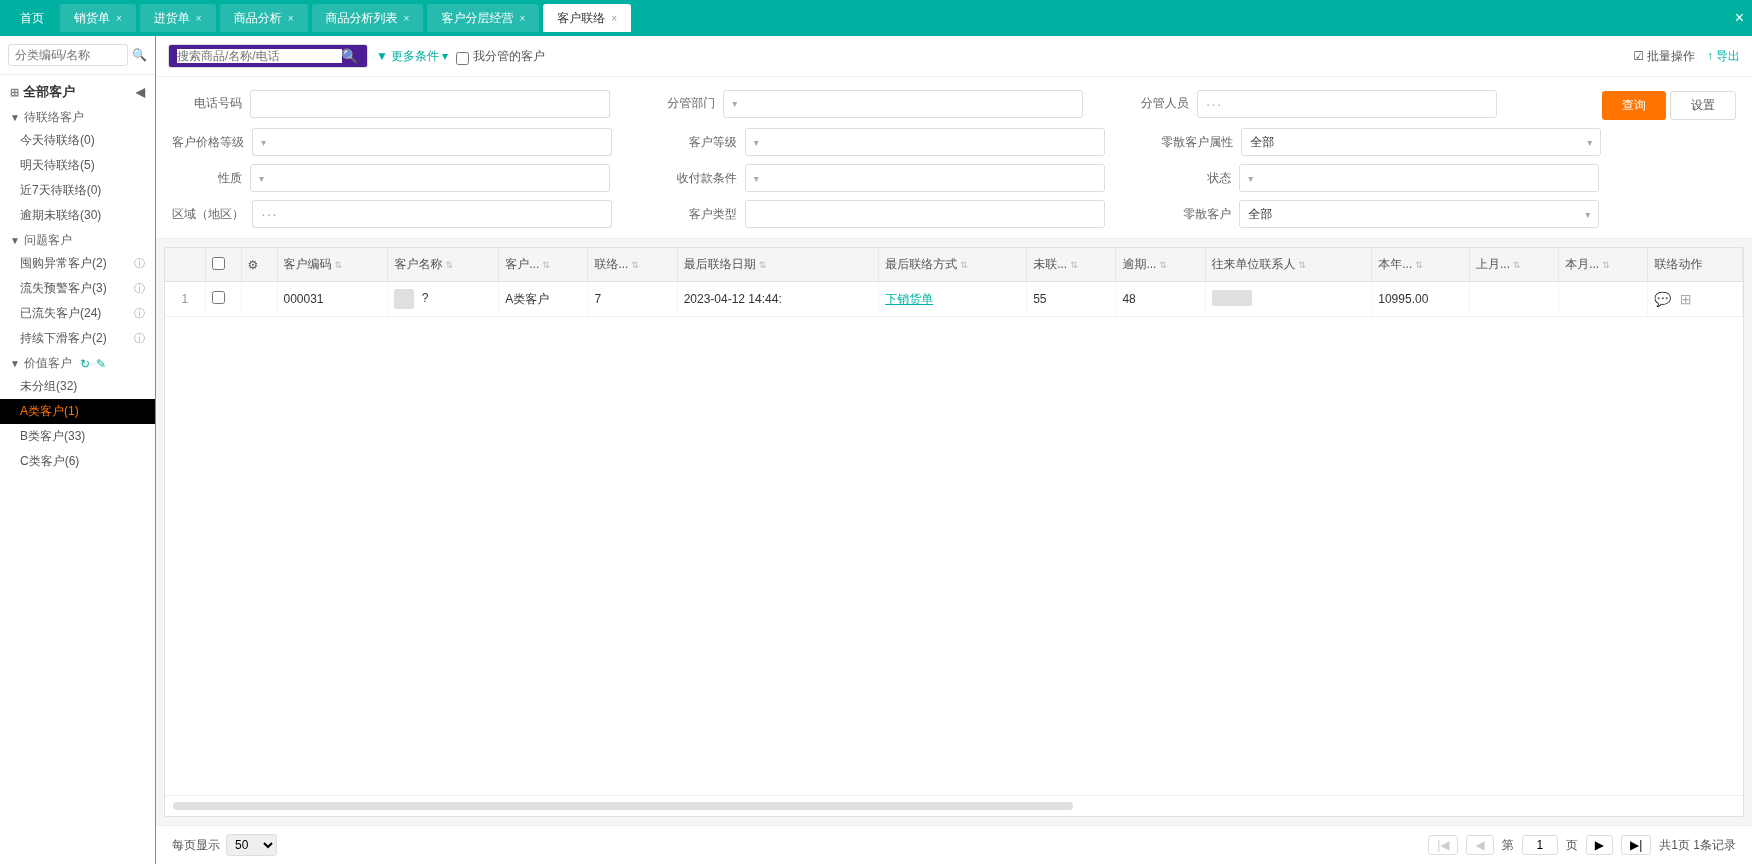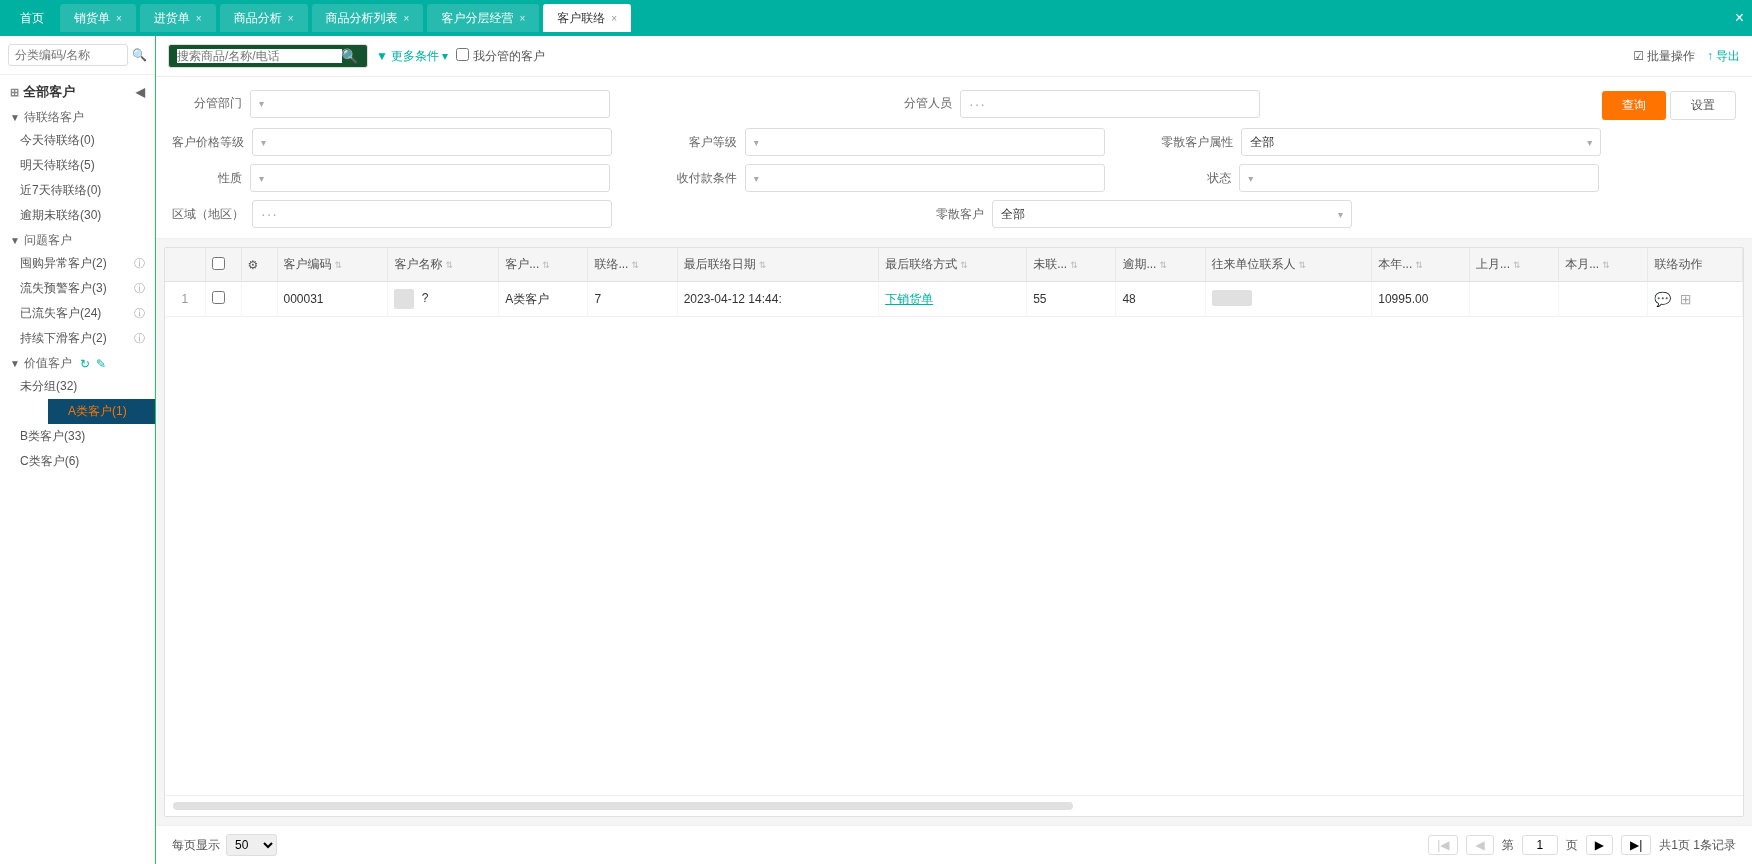"搜索商品/名称/电话" .search-box { background: #14532d -> #4c1d95 }
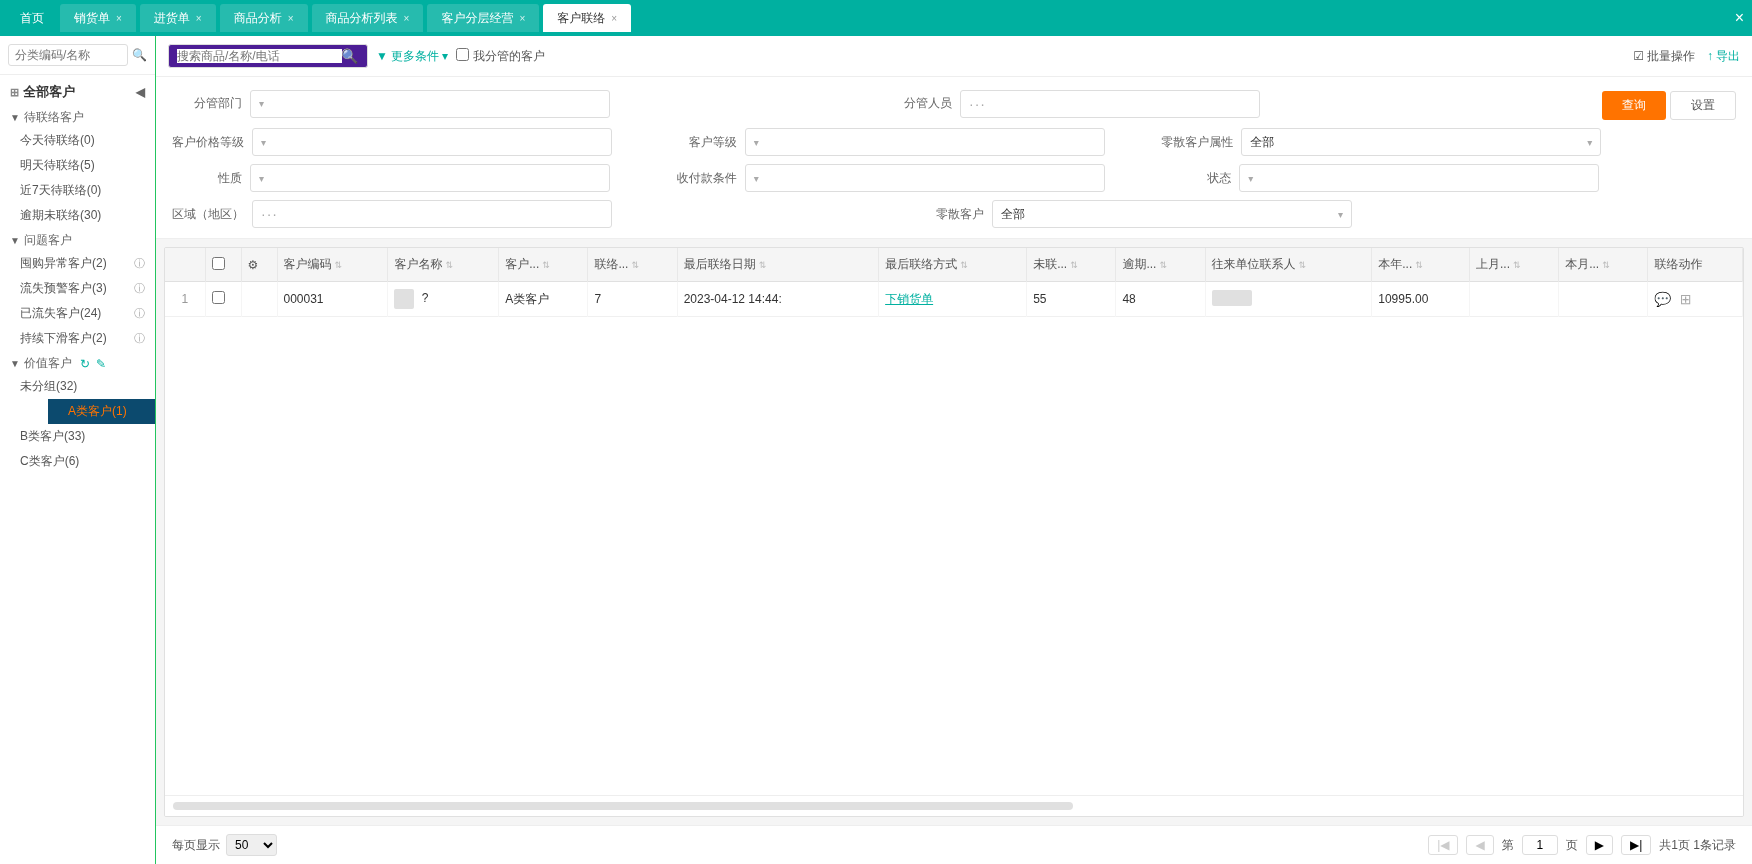"我分管的客户" .my-customer-check { align-items: flex-start -> flex-end }
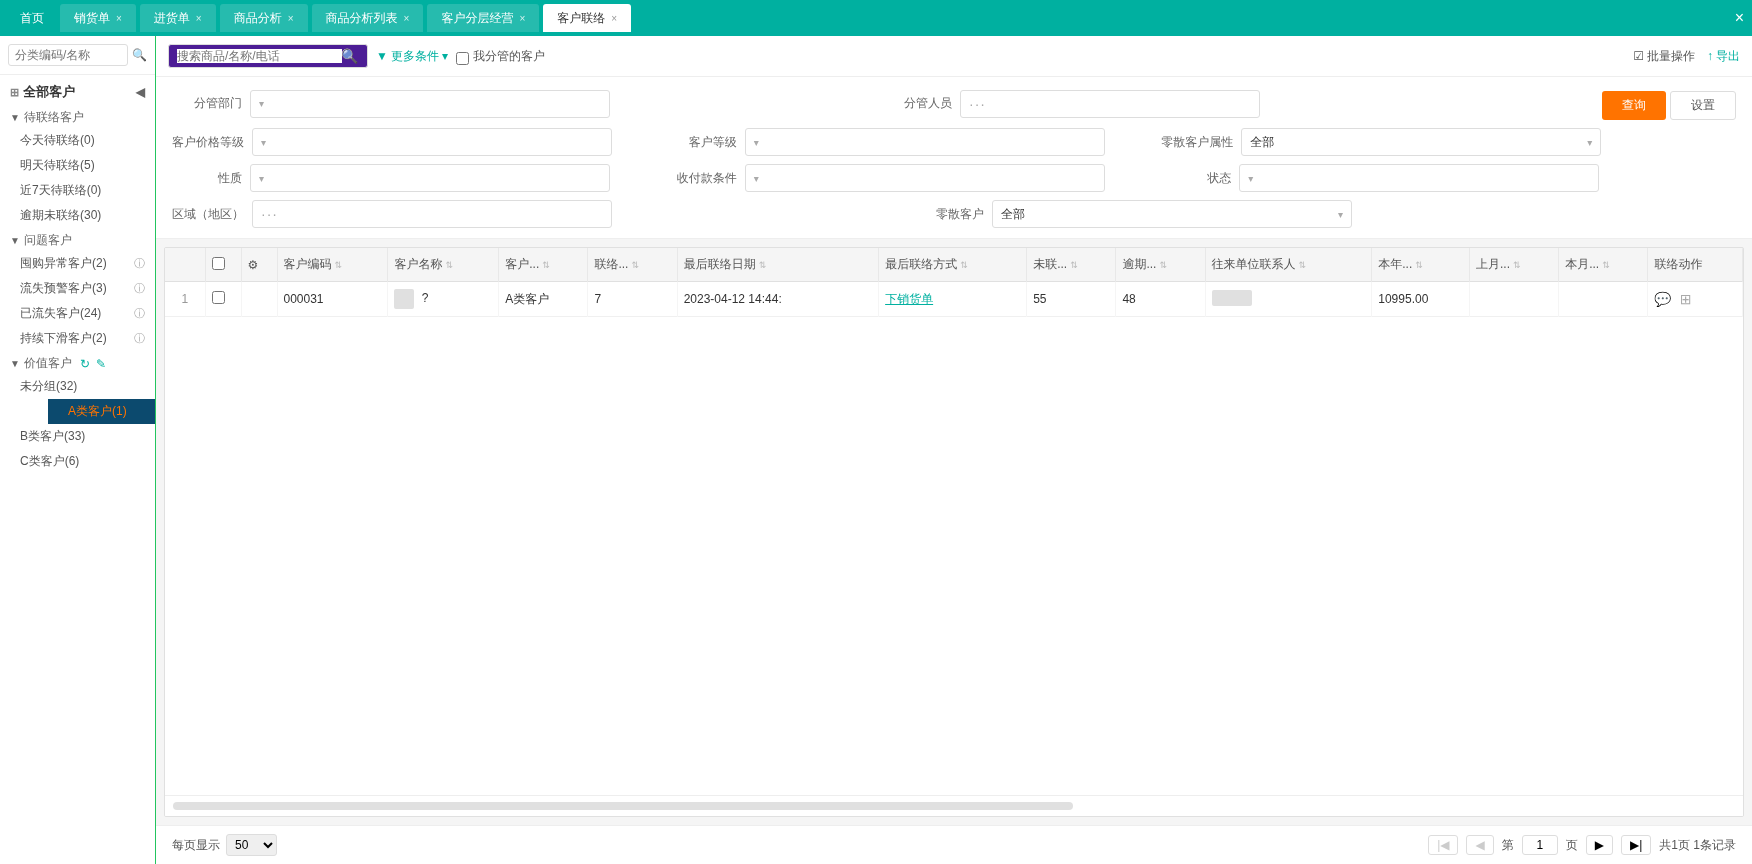"电话号码" div.filter-item { html: none -> <div> <span>电话号码</span> <div></div> </div> }
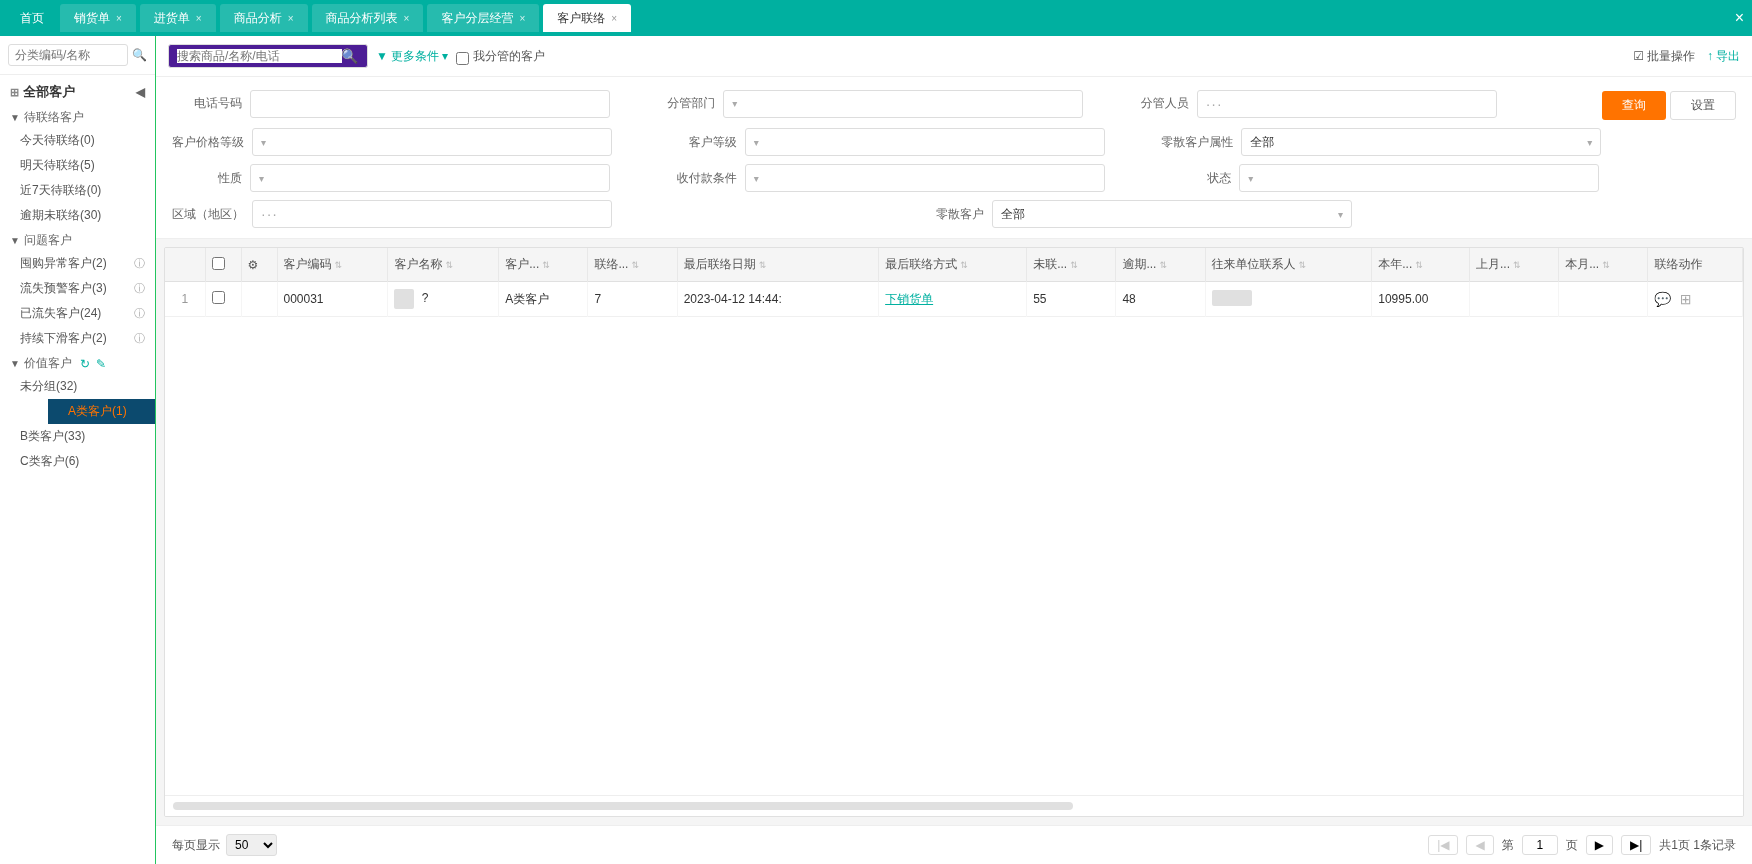"客户类型" div.filter-item { html: none -> <div> <span>客户类型</span> <div></div> </div> }
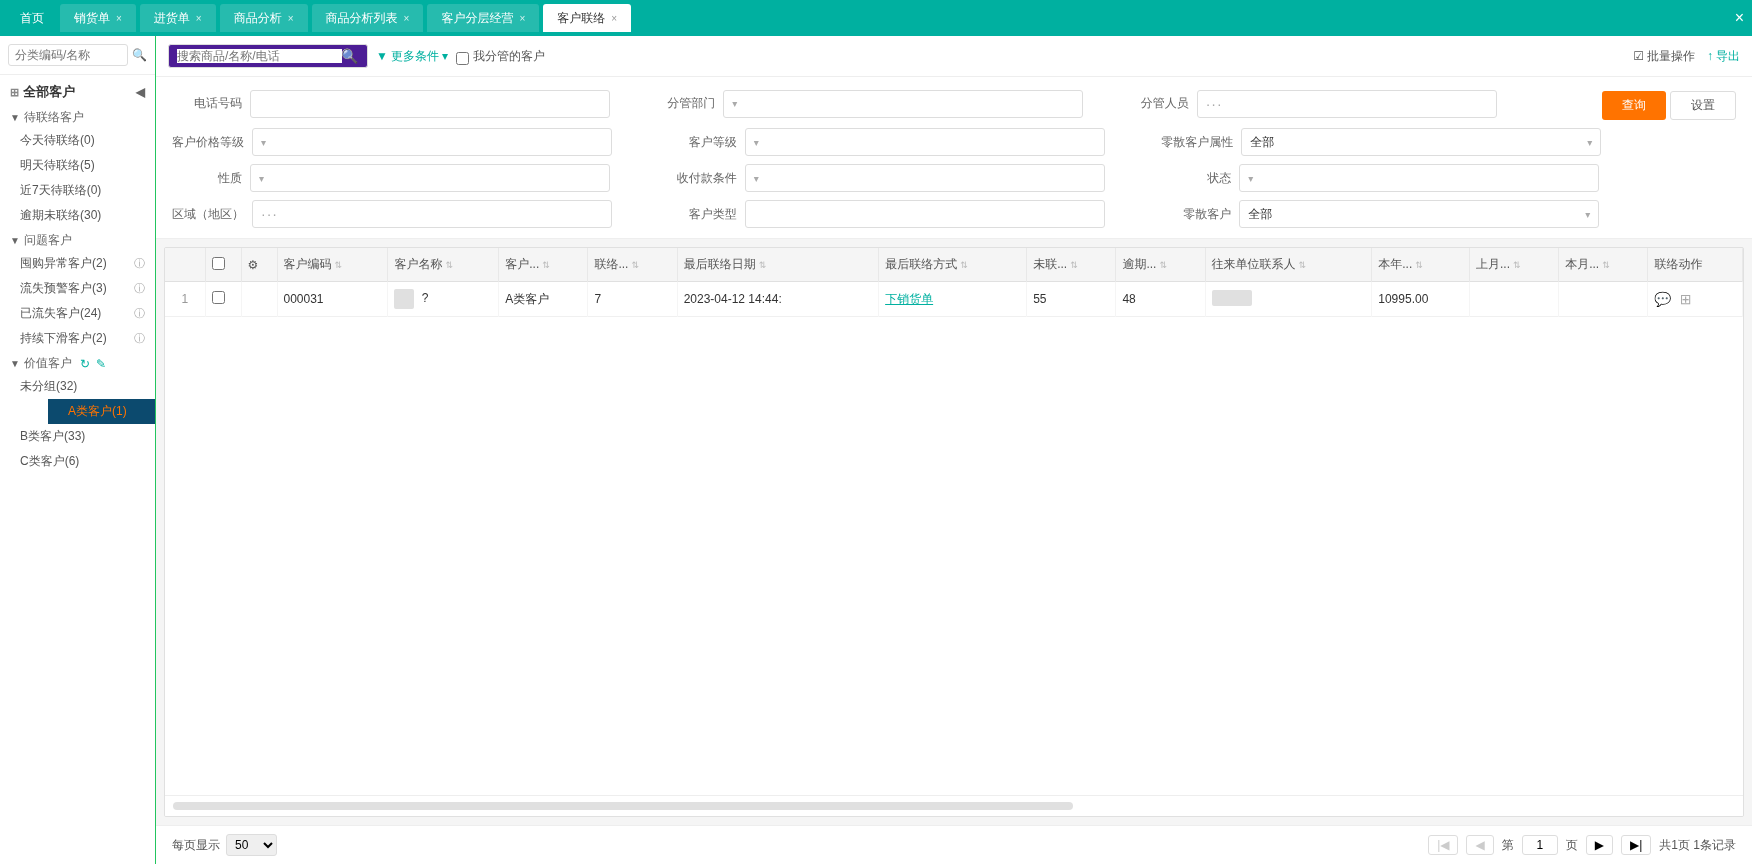"A类客户(1)" .sidebar-item.active { background: #0c4a6e -> #000000; margin-left: 48px -> none }
